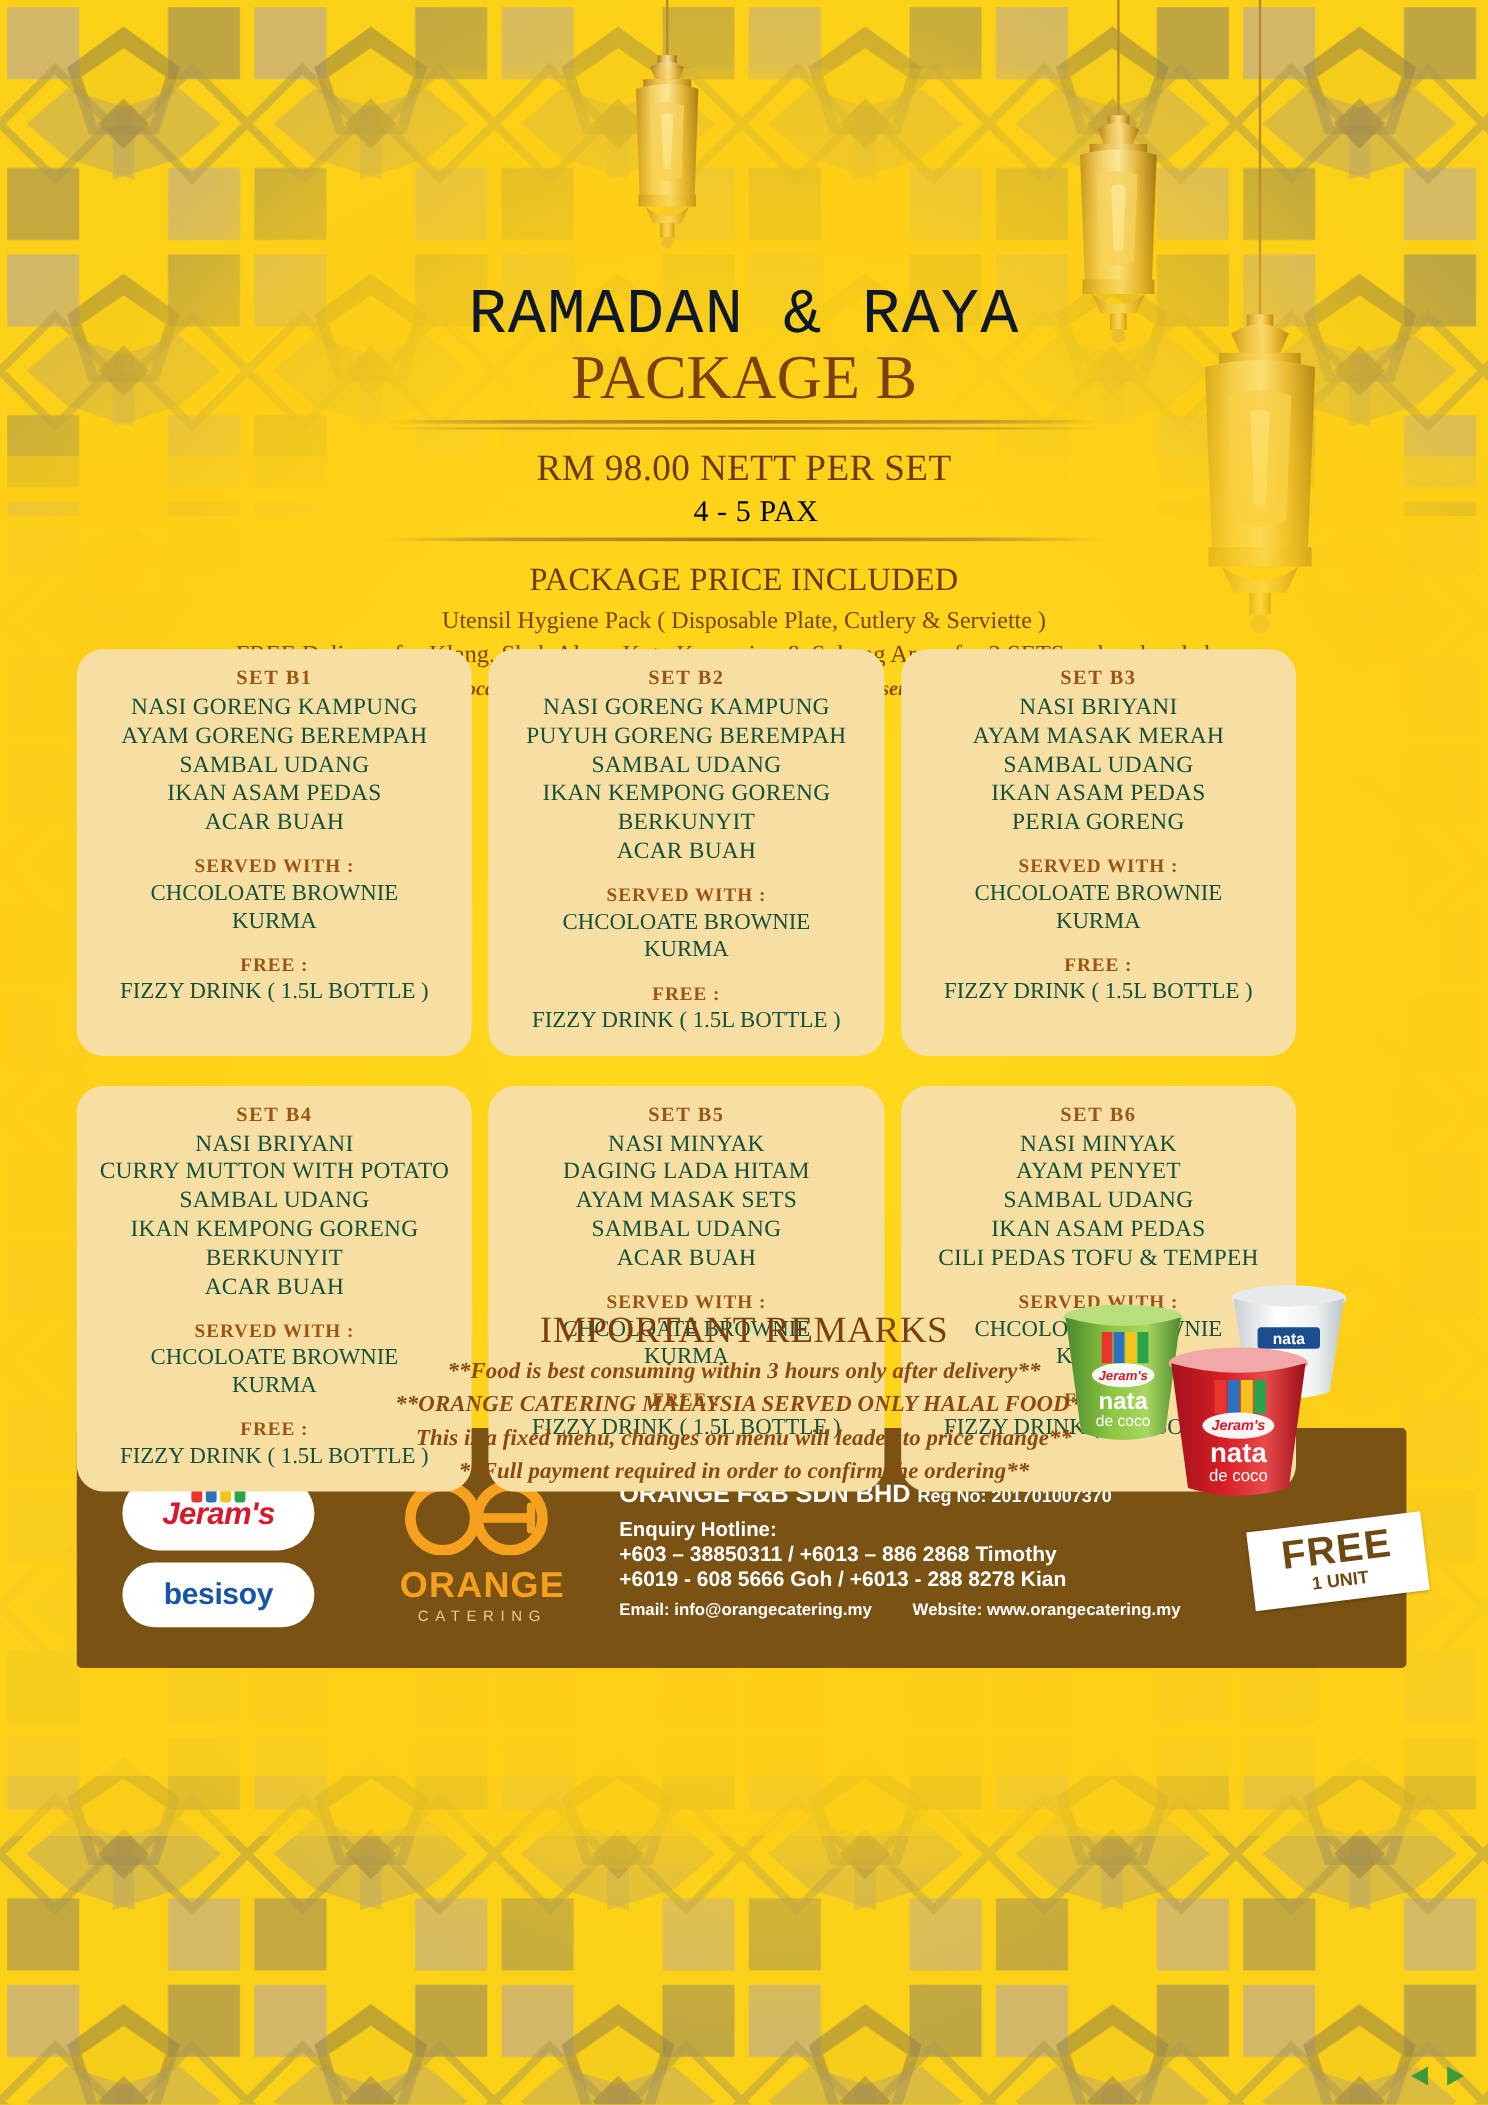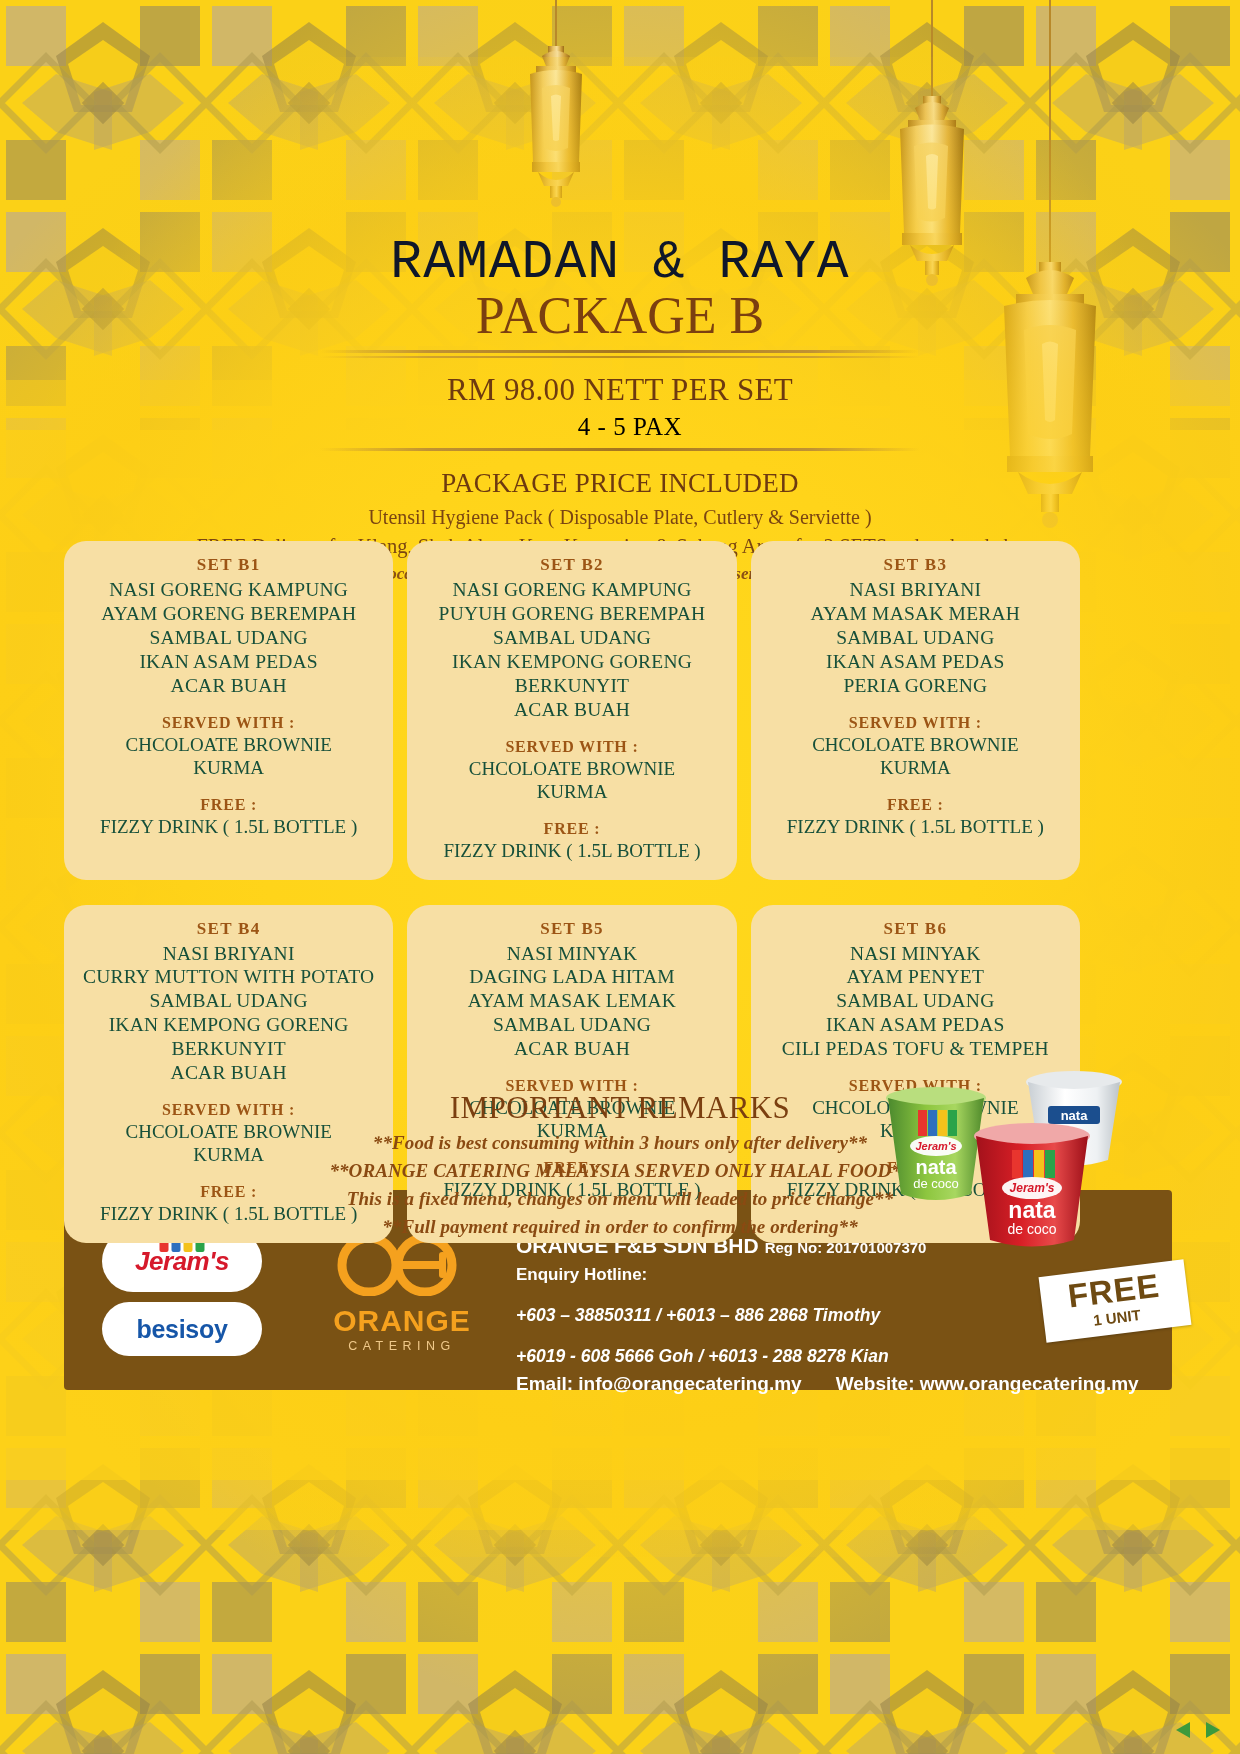"AYAM MASAK LEMAK" div.set-item { text: LEMAK -> SETS }
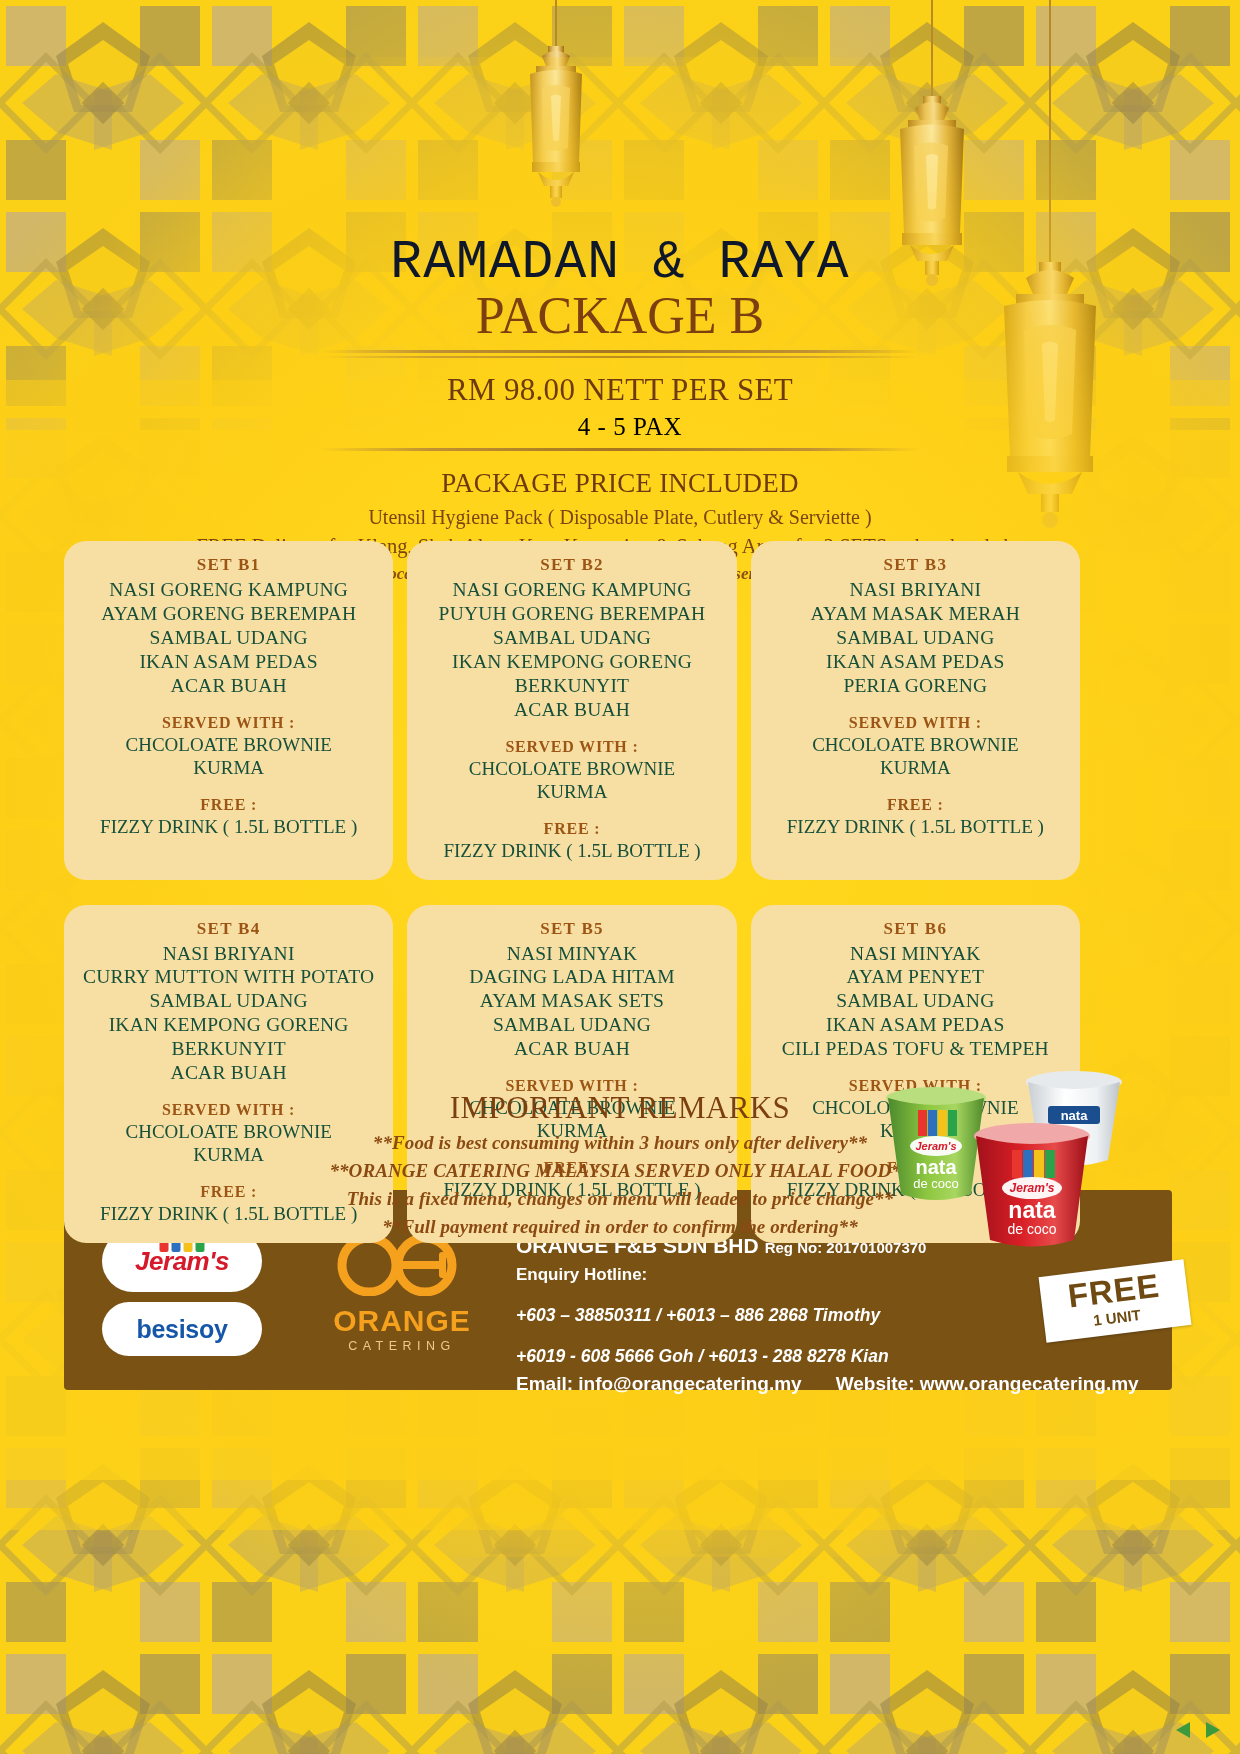"+603 – 38850311 / +6013" .phone-line { font-style: italic -> none; margin-top: 20px -> 0 }
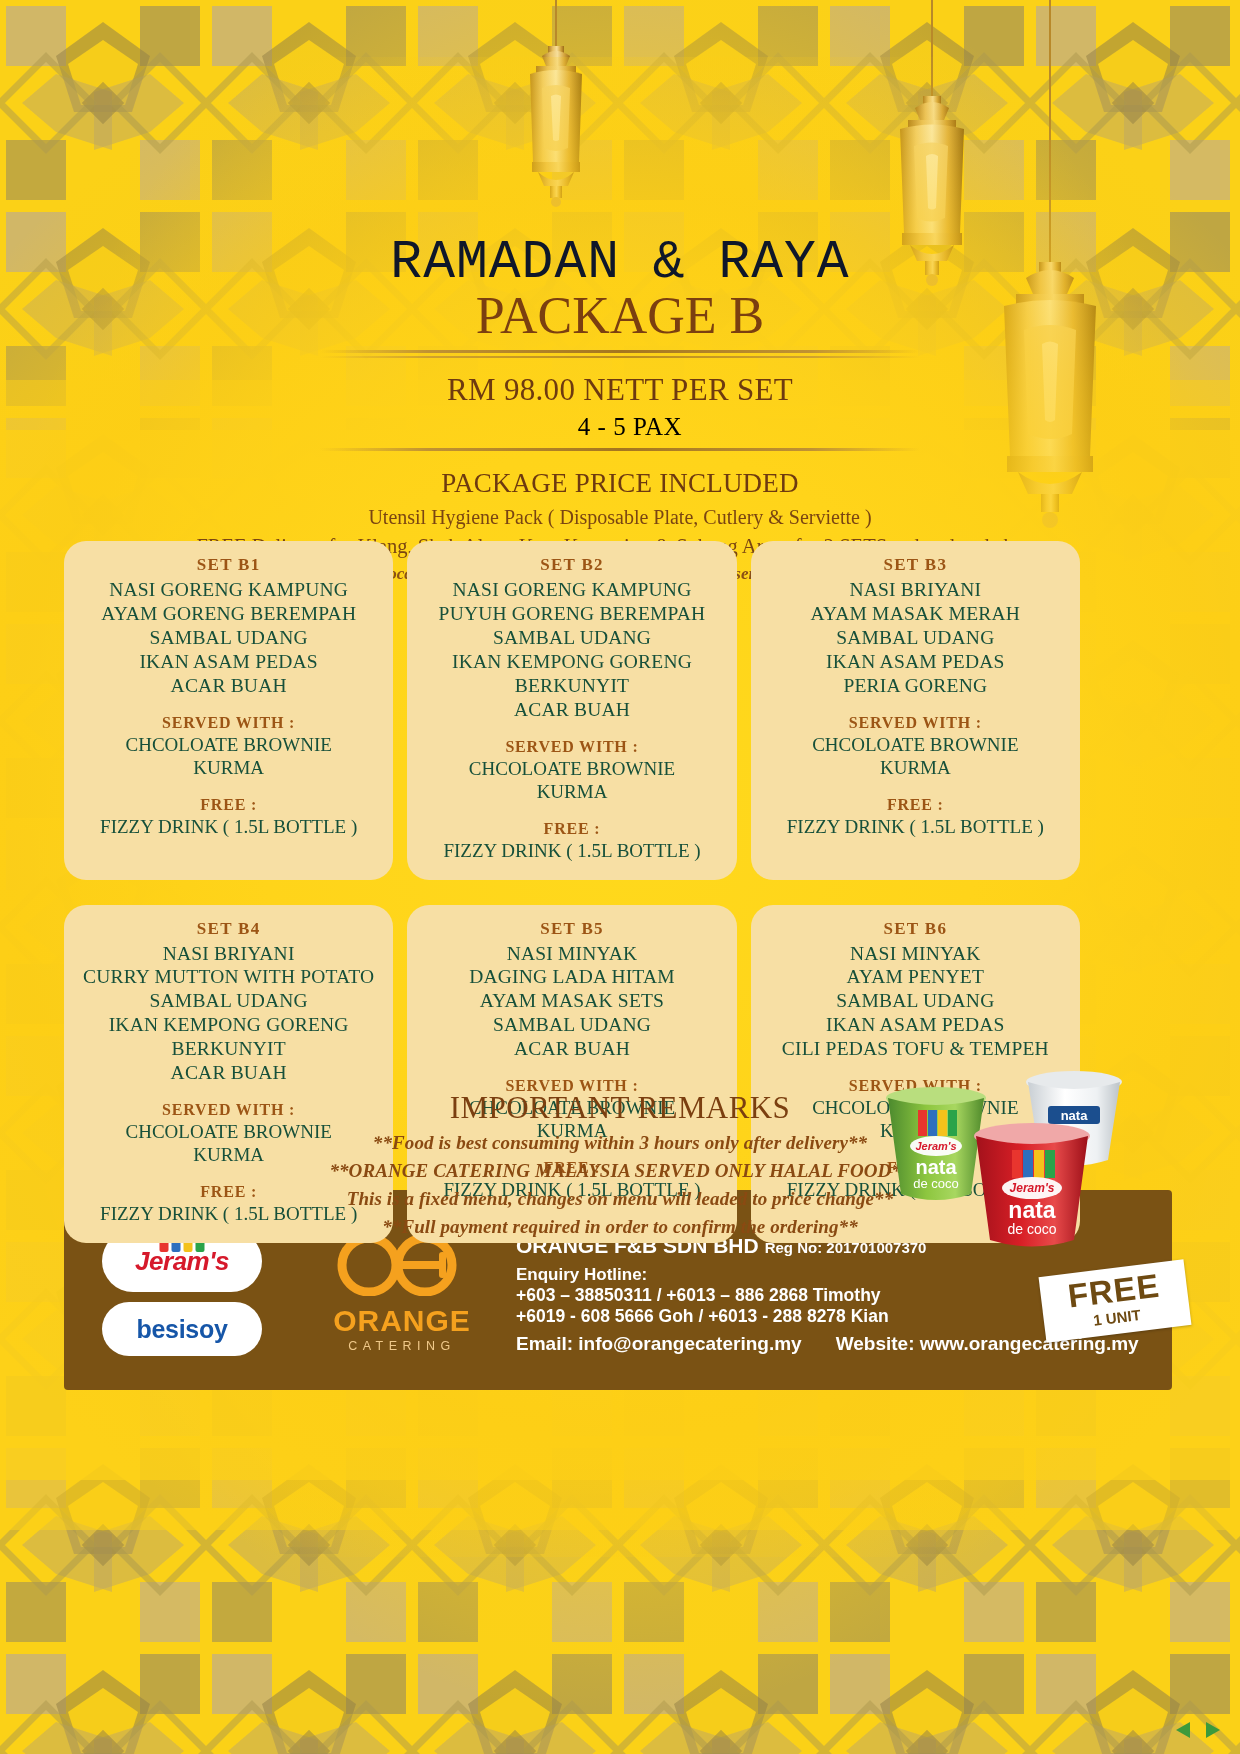"Email: info@orangecatering.my Website:" .email-line { font-size: 19px -> 14px }
